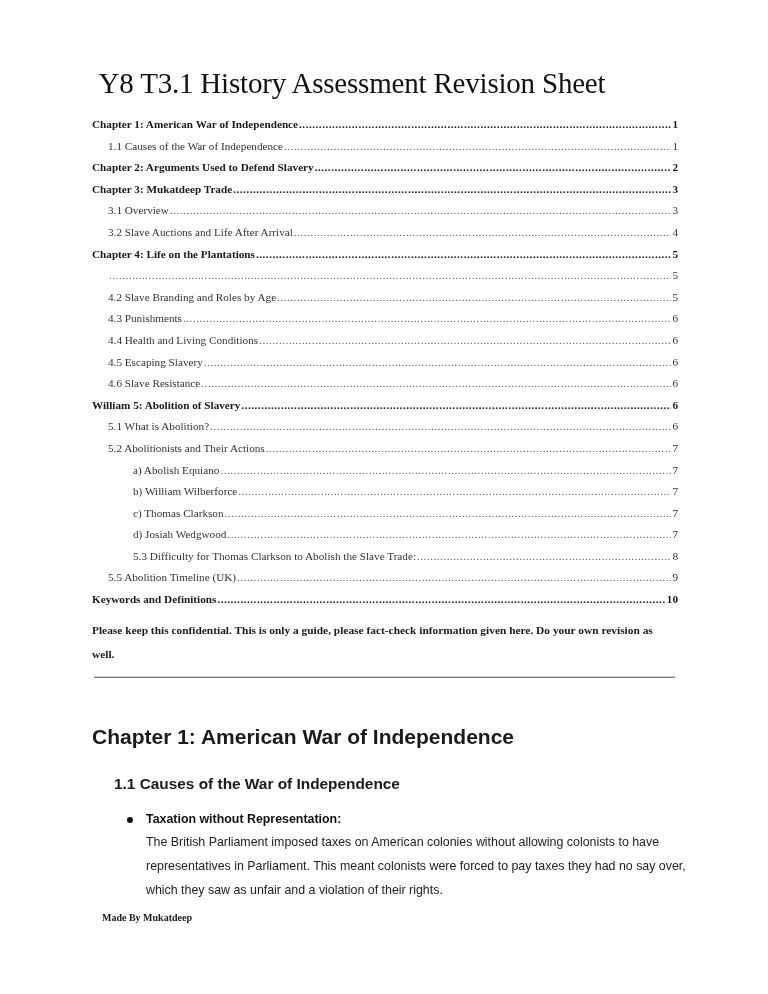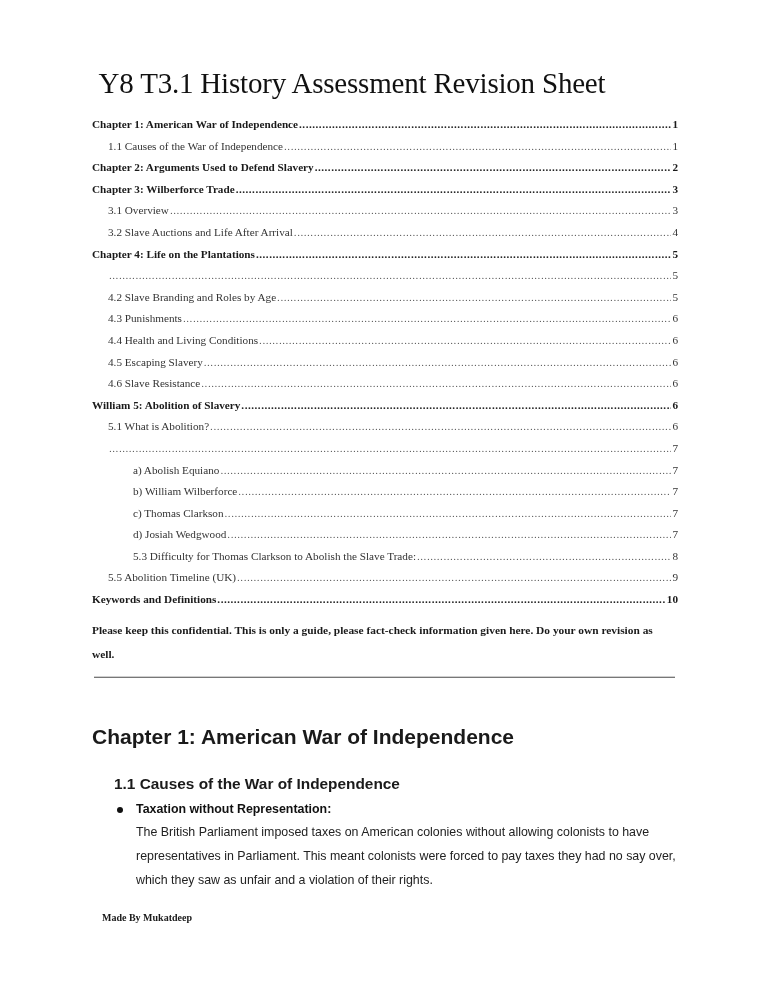"Chapter 3: Wilberforce Trade" span.toc-label { text: Wilberforce -> Mukatdeep }
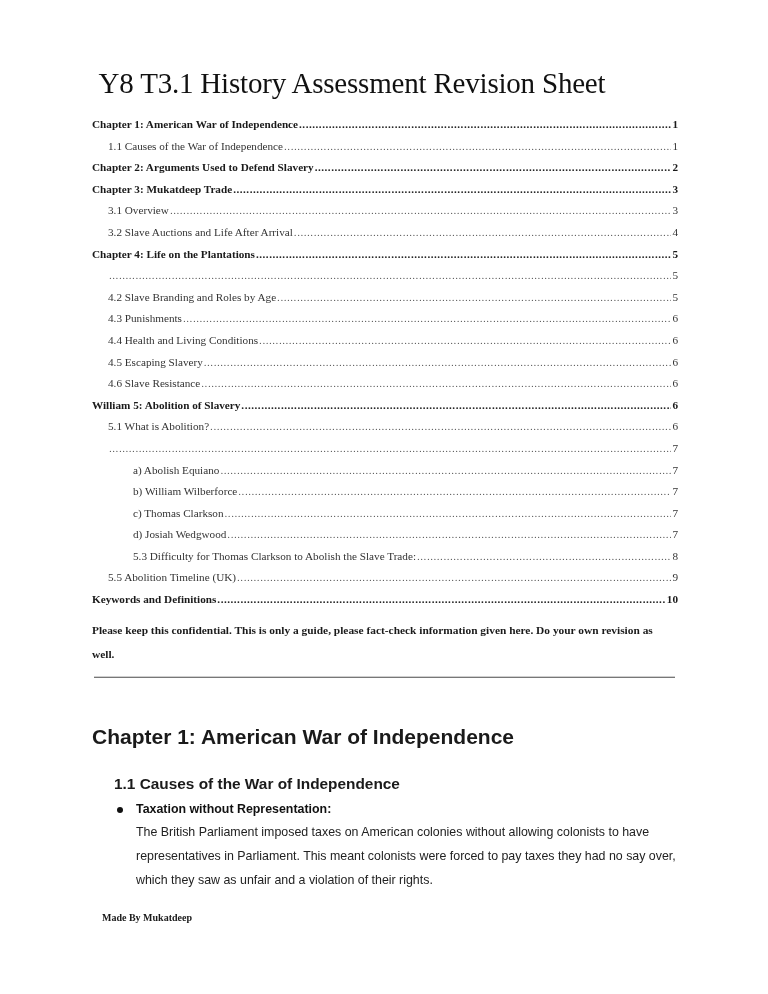"5.2 Abolitionists and Their Actions" span.toc-label { html: none -> <span>5.2 Abolitionists and Their Actions</span> }
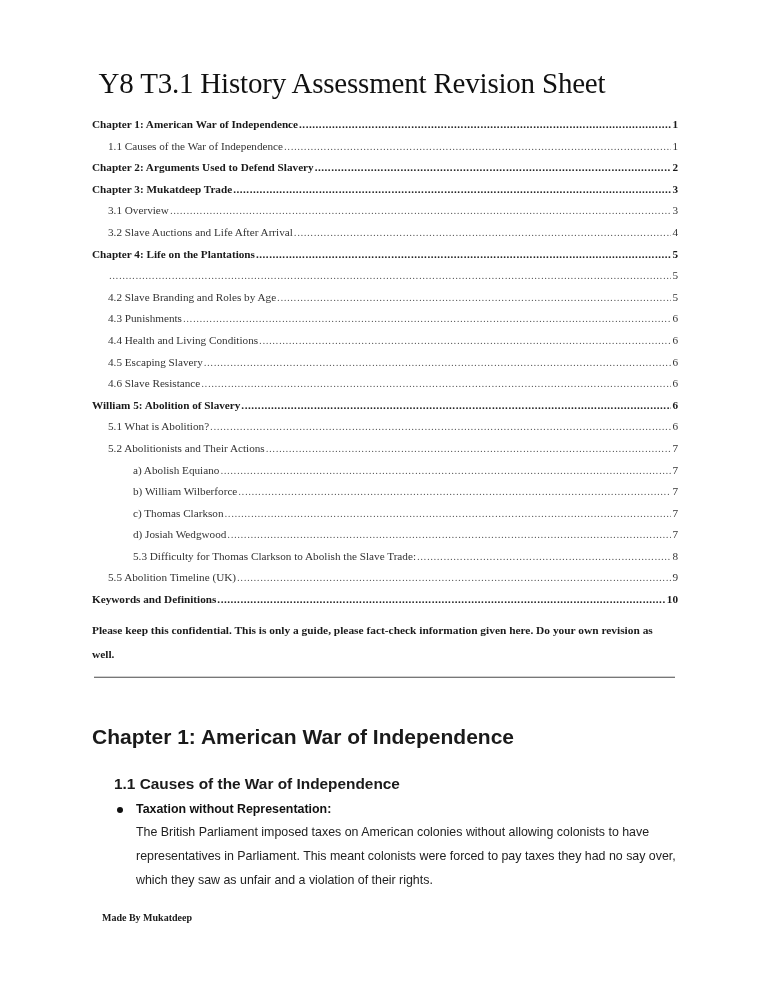"Taxation without Representation:" ul.bullet-list { margin: 0 -> 10px }
